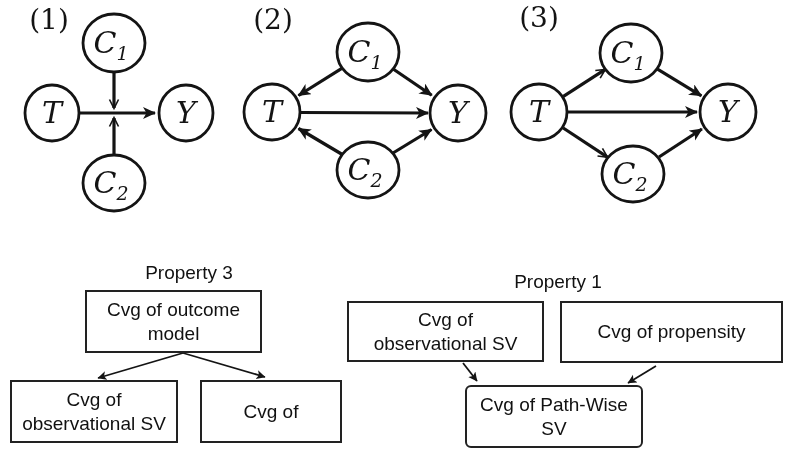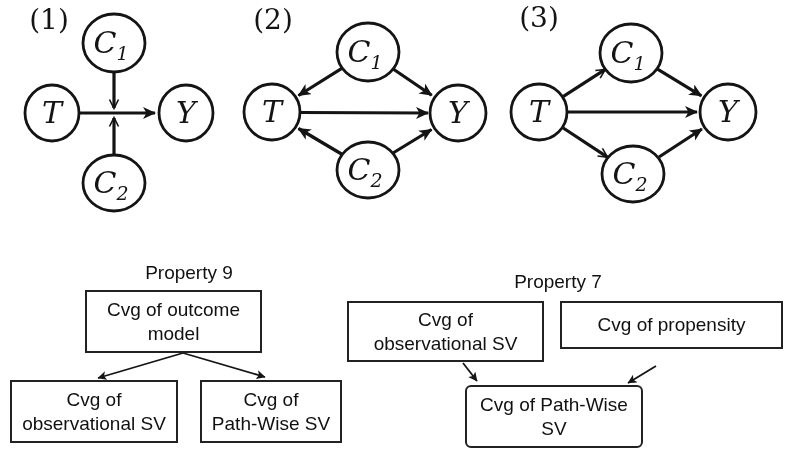"Property 9" div.fc-title { text: 9 -> 3 }
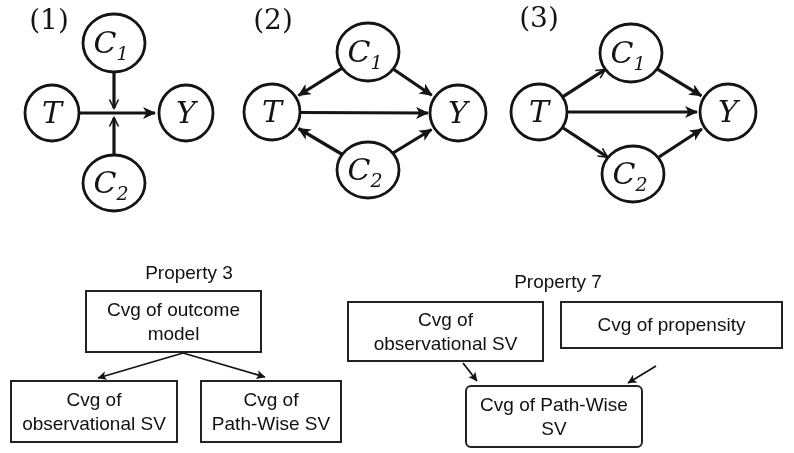"Property 7" div.fc-title { text: 7 -> 1 }
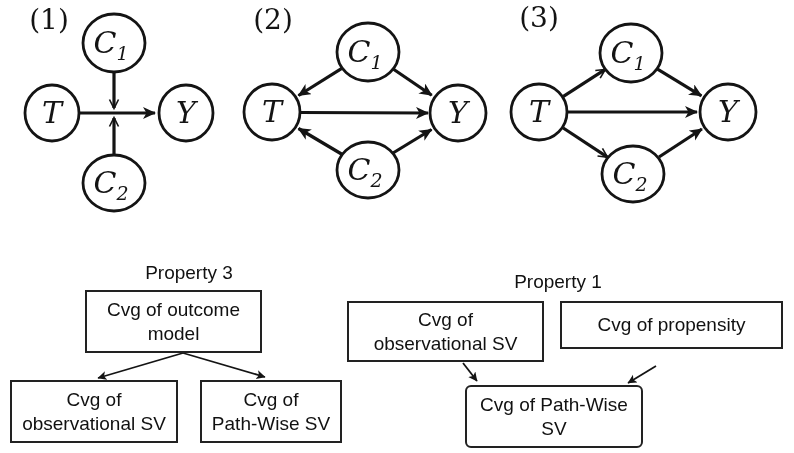"Cvg of propensity" div.fc-box { height: 48px -> 62px }
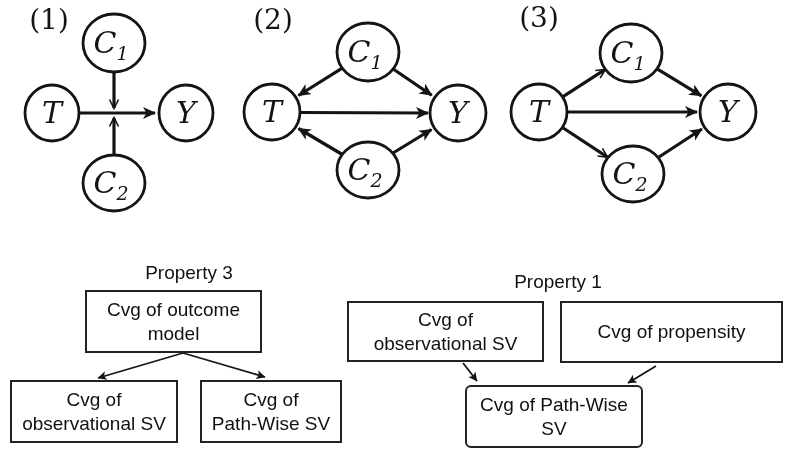"Path-Wise SV" span { html: <span>Path-Wise SV</span> -> none }
